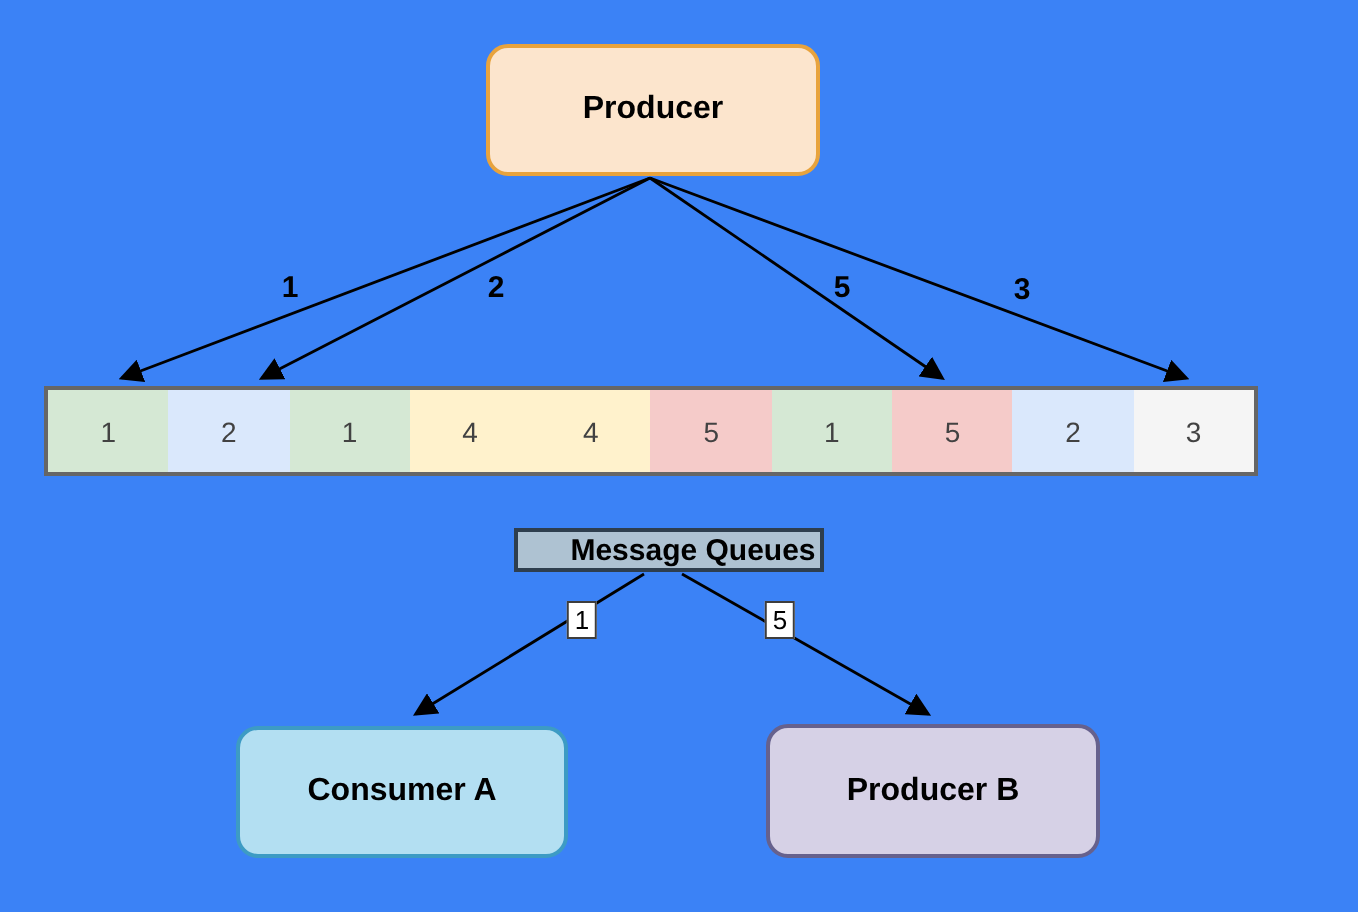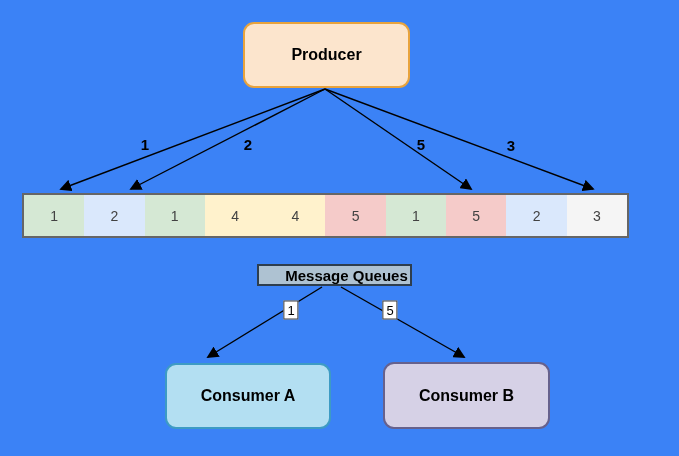"Consumer A" .node-consumer-a { margin-left: 47px -> none }
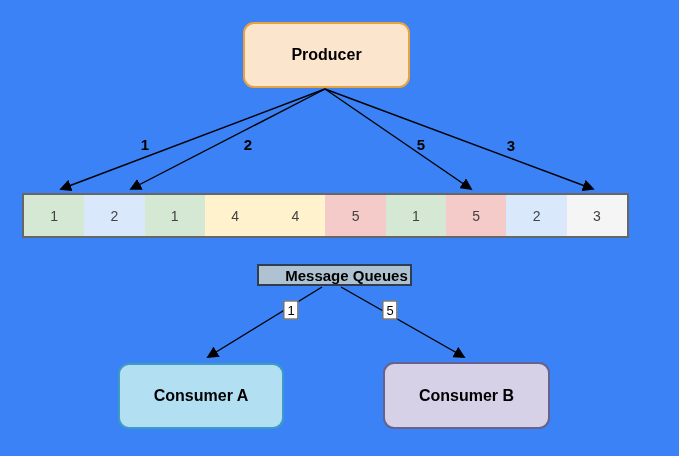"Consumer B" span { text: Consumer -> Producer }
